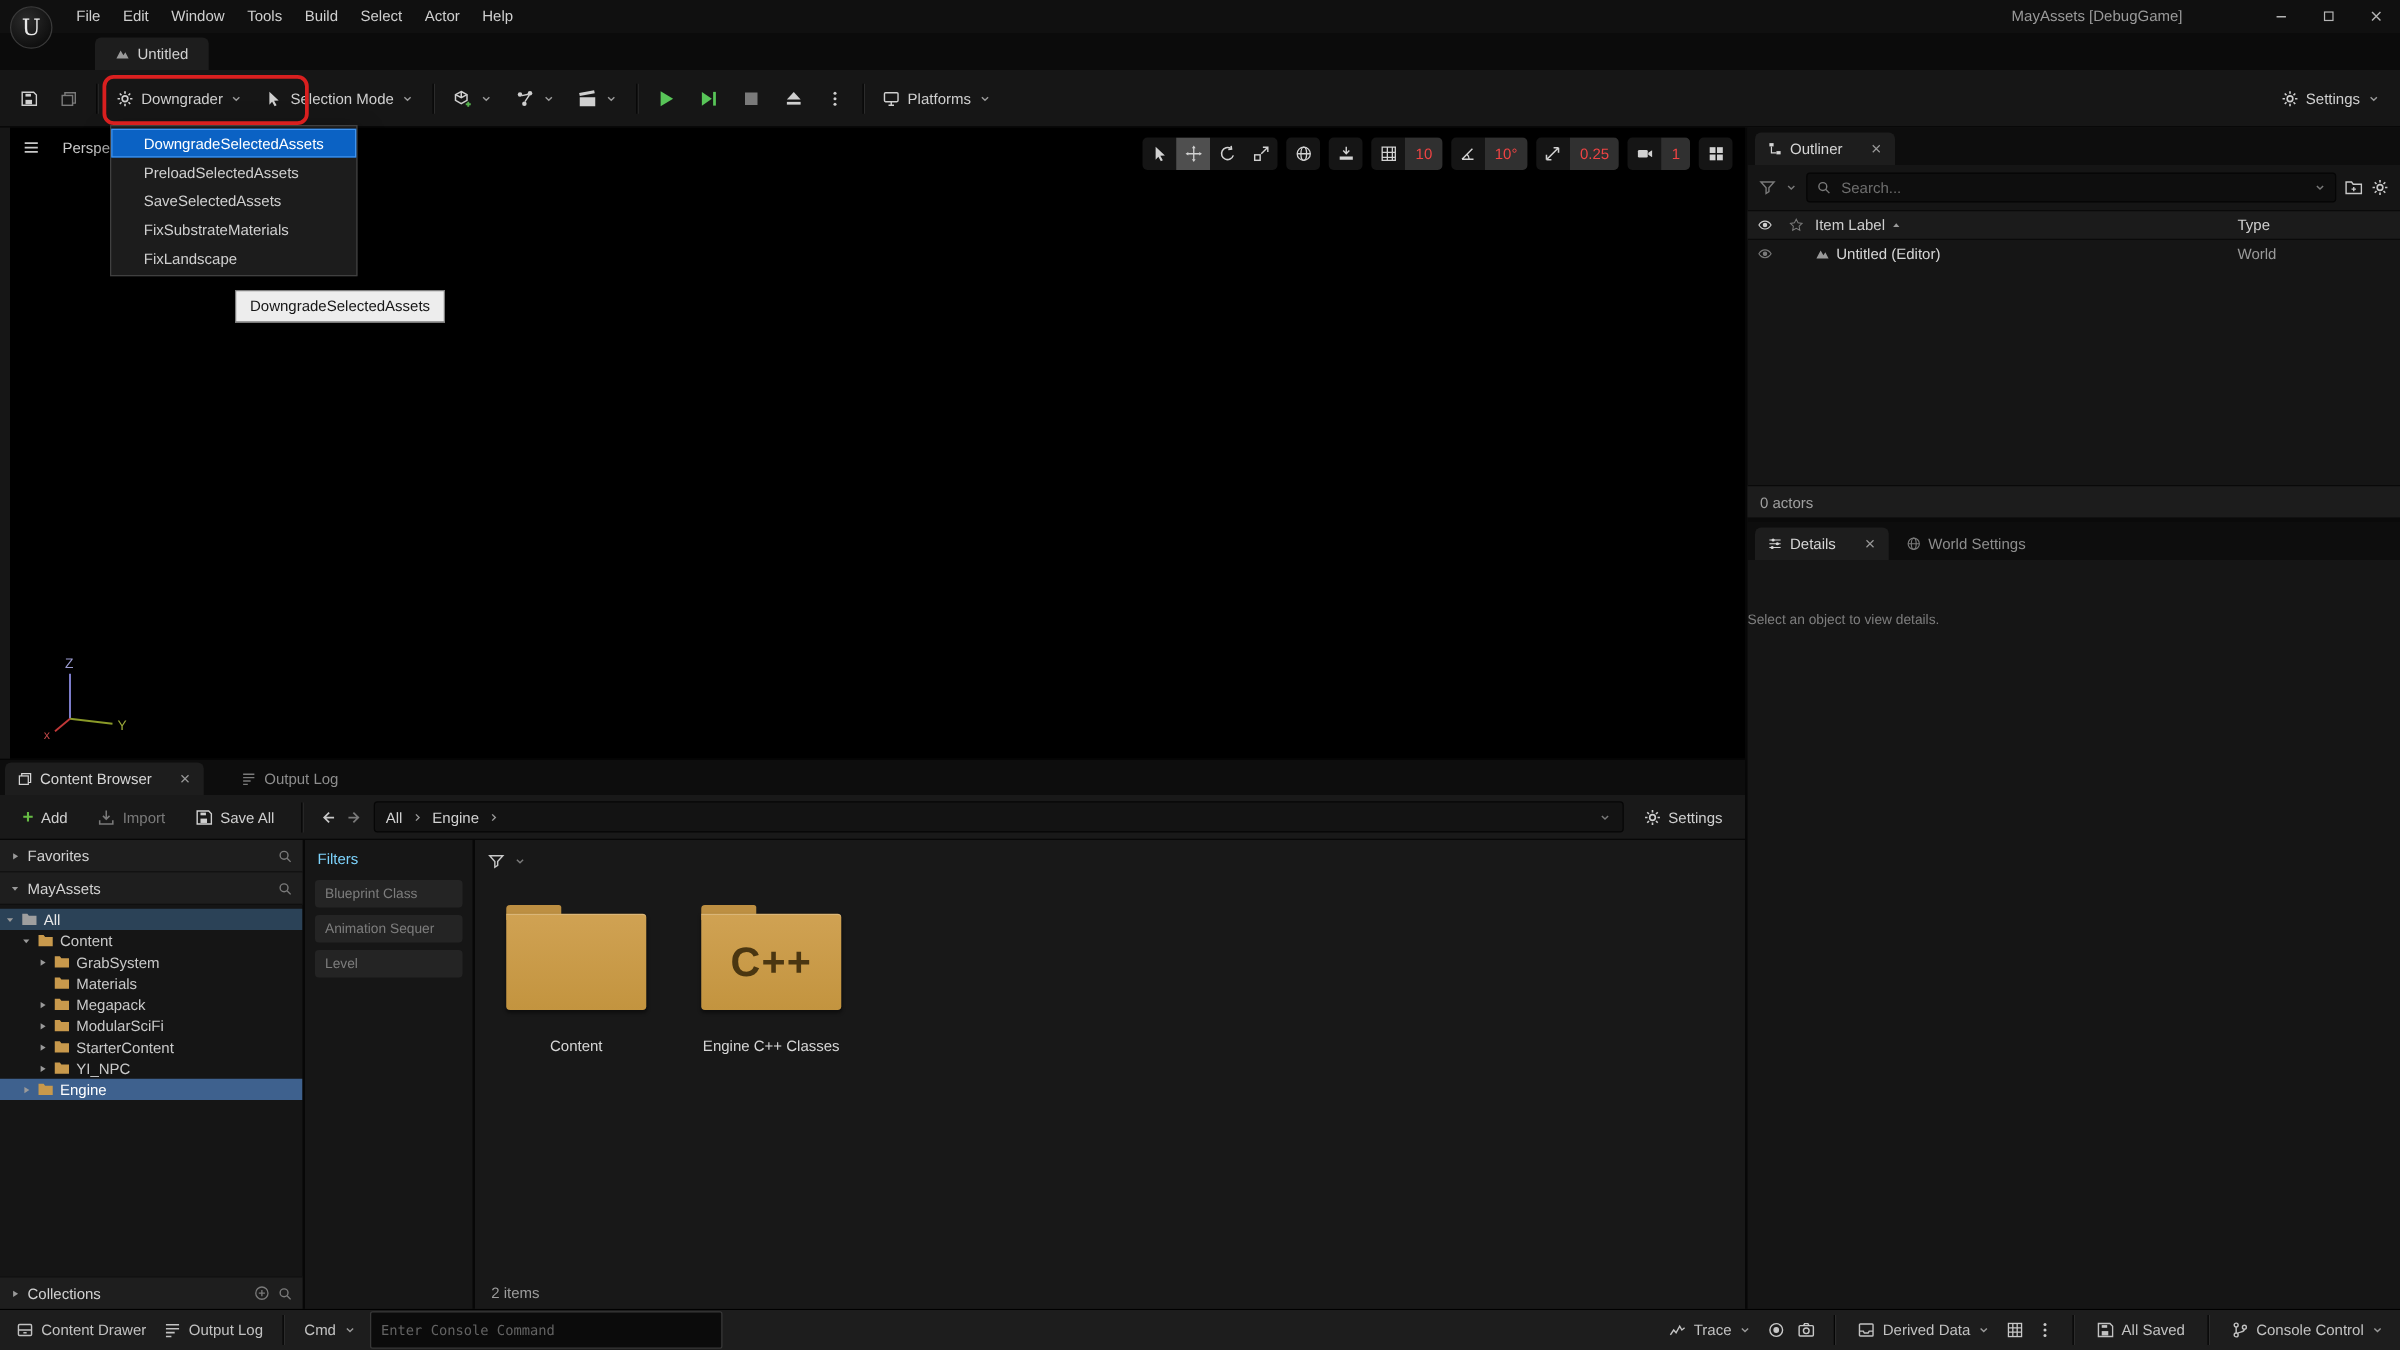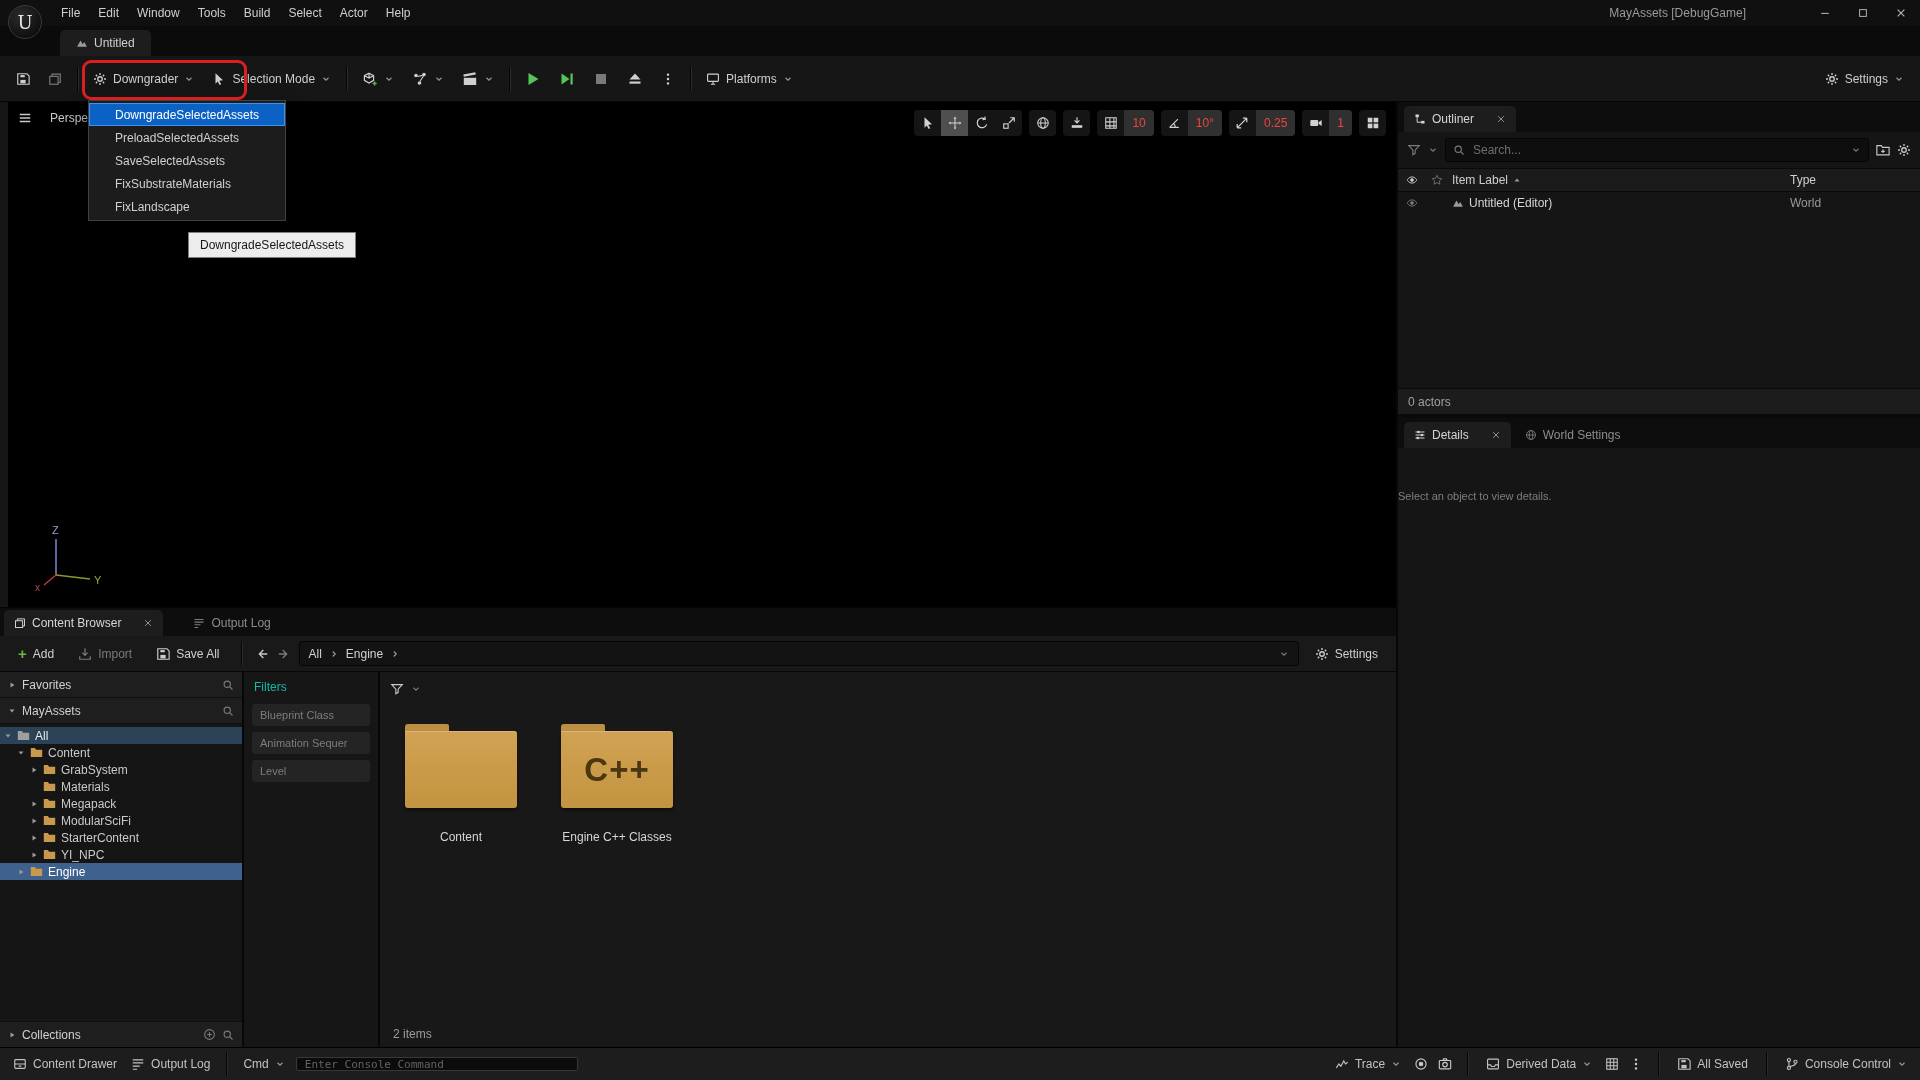"Untitled" .tabbar { padding-left: 60px -> 76px }
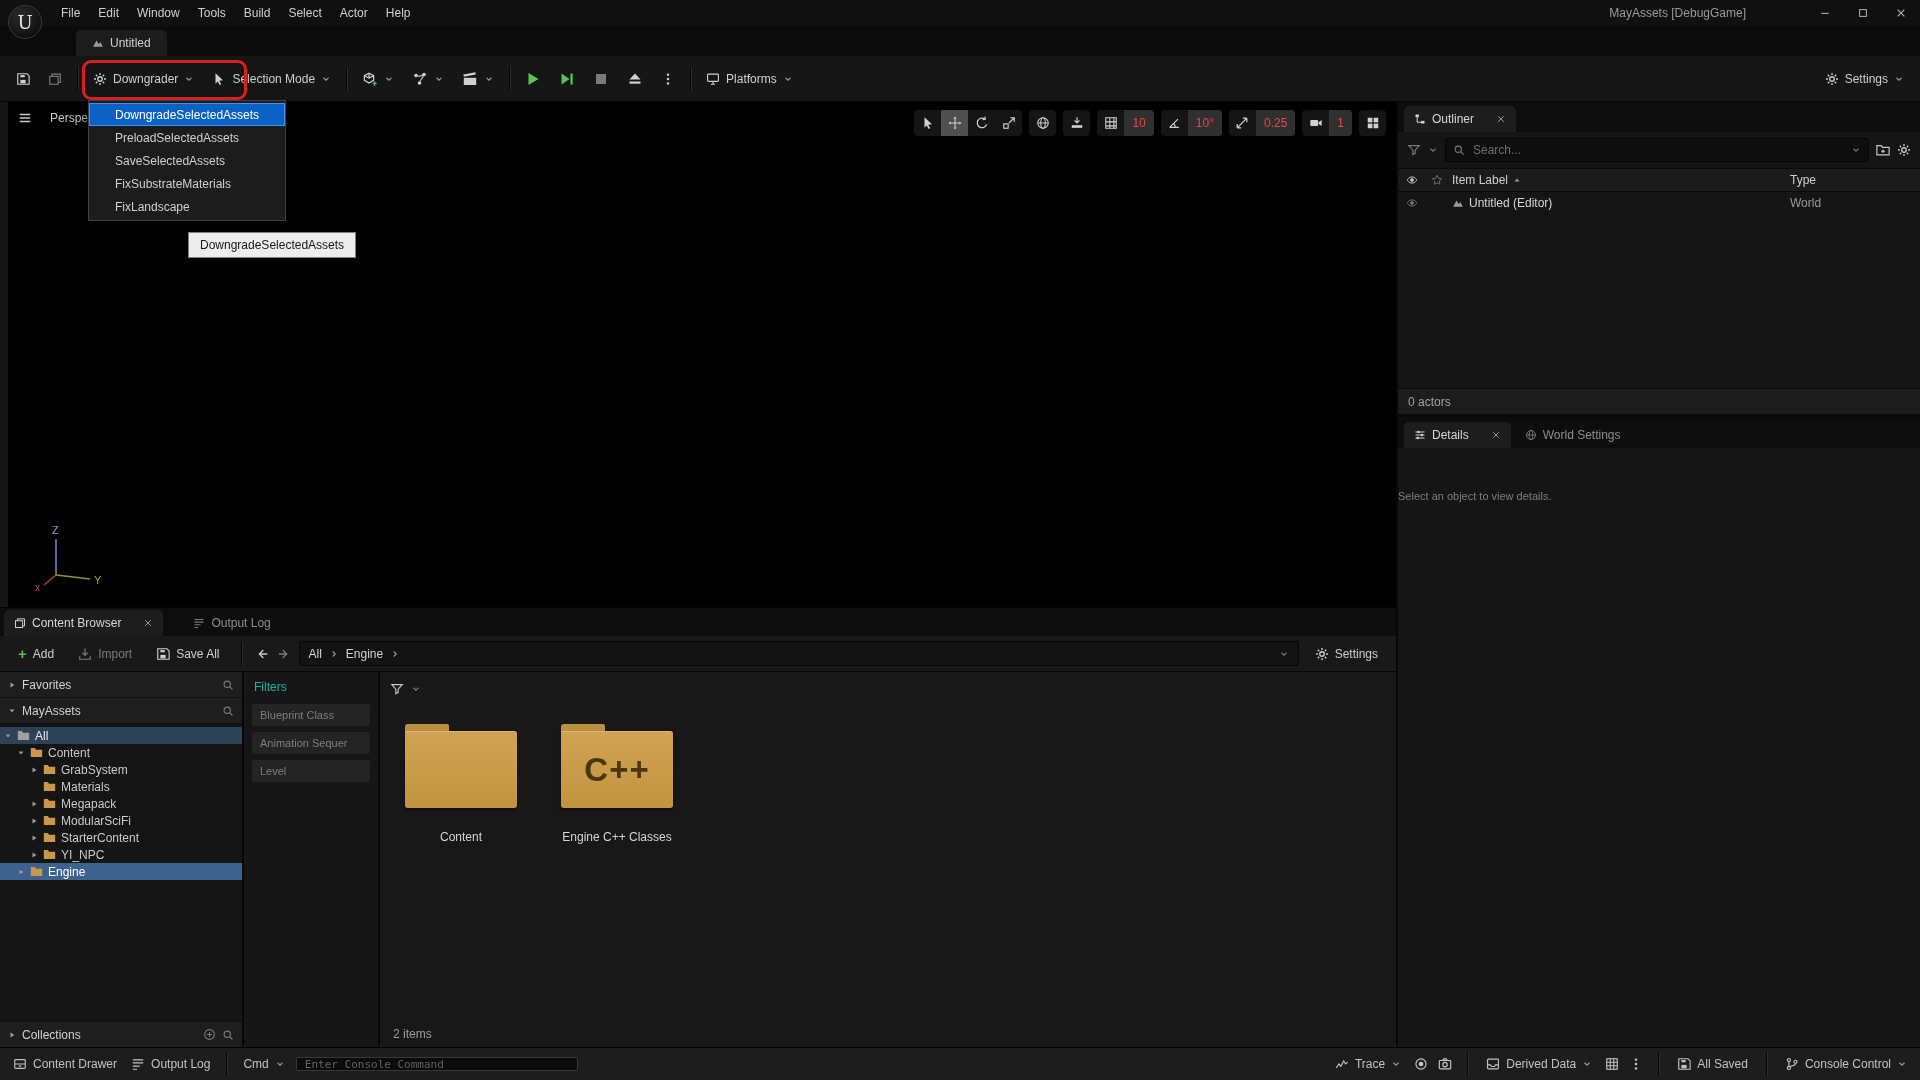"Filters" .filters-title { color: #14b8a6 -> #7dd3fc }
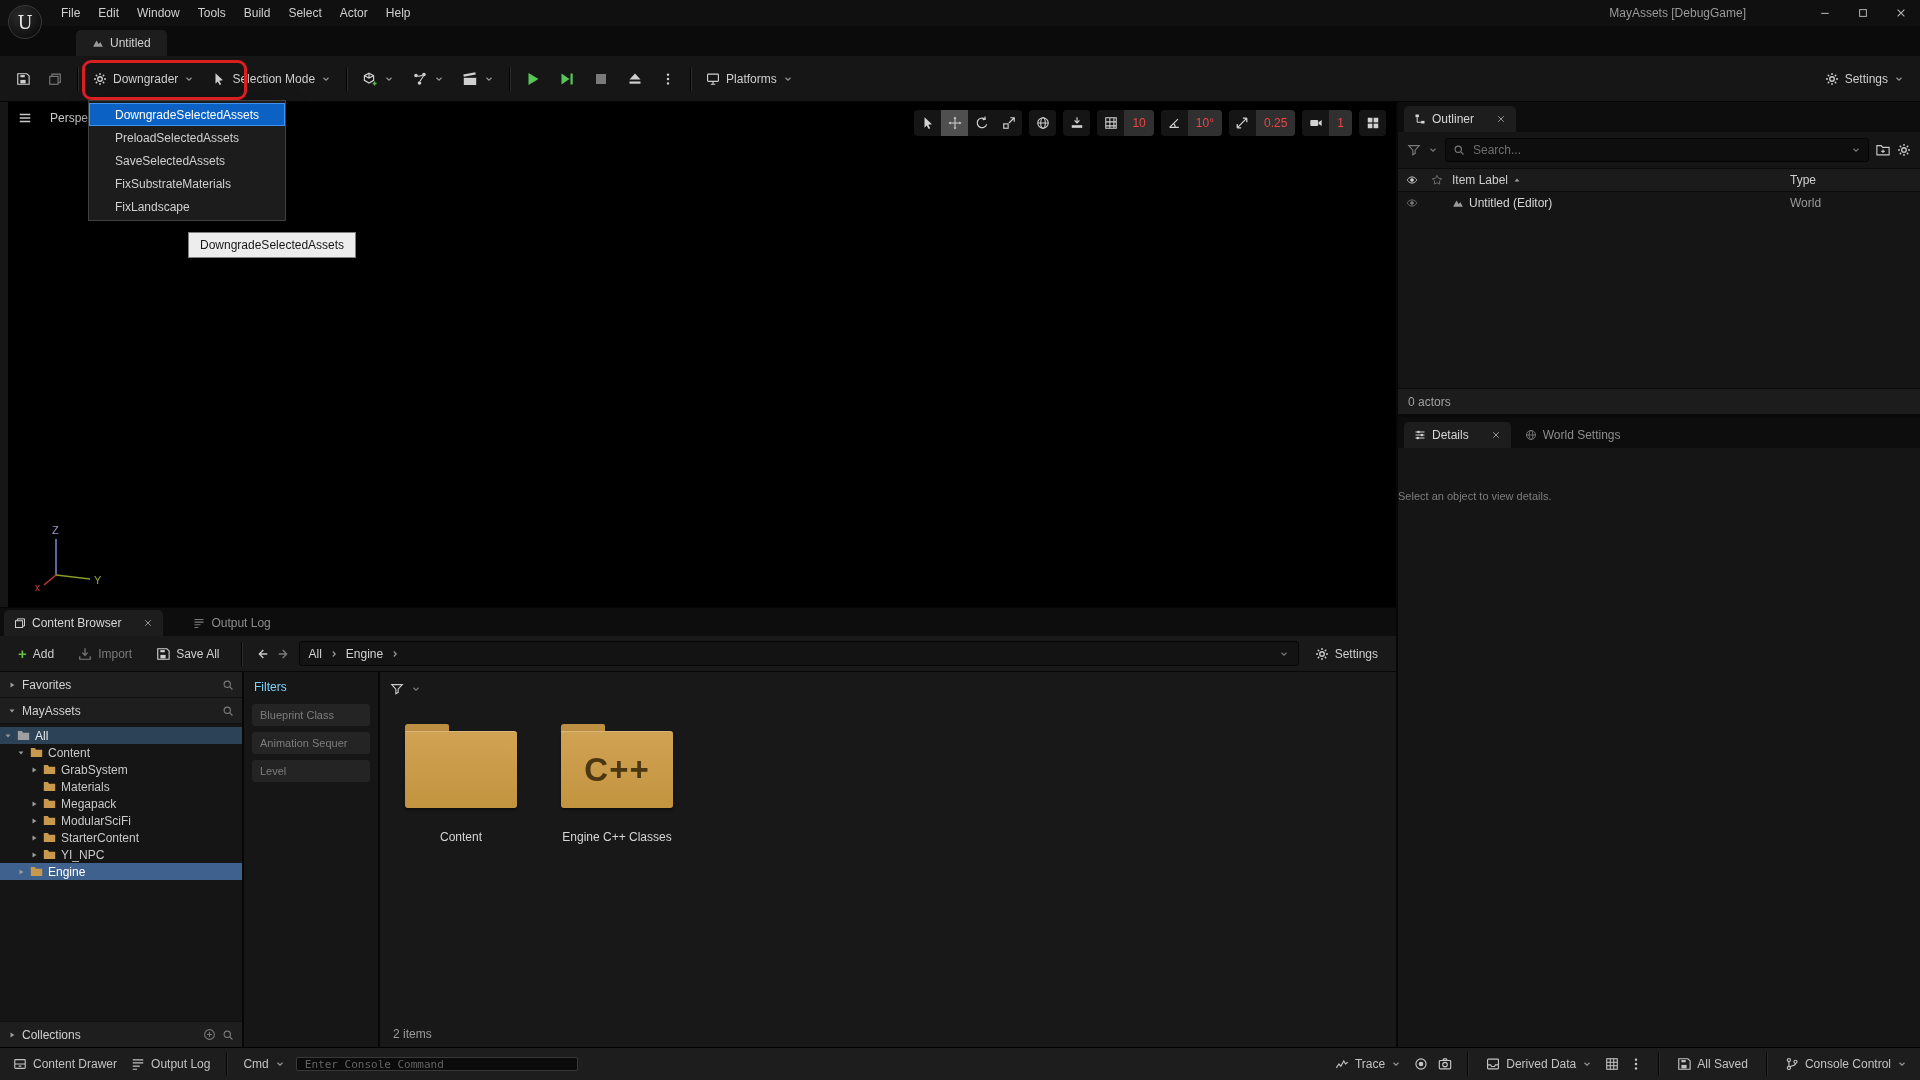"Enter Console Command" .console-input { height: 14px -> 30px }
